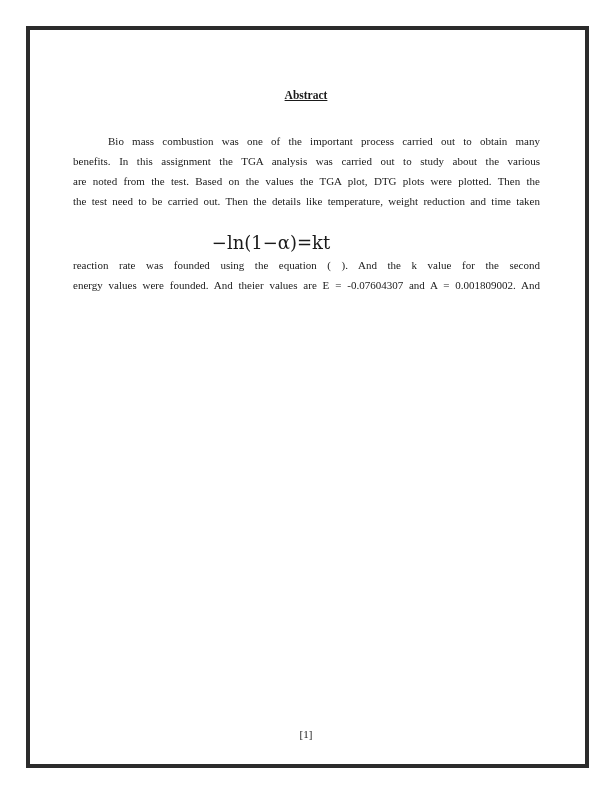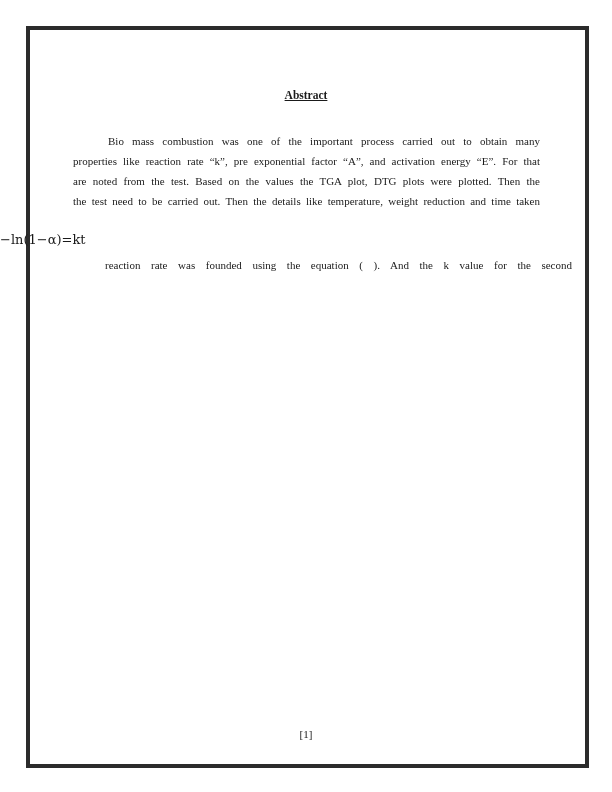"benefits. In this assignment the" span.line { html: none -> <span>benefits. In this assignment the TGA analysis was carried out to study about the various</span> }
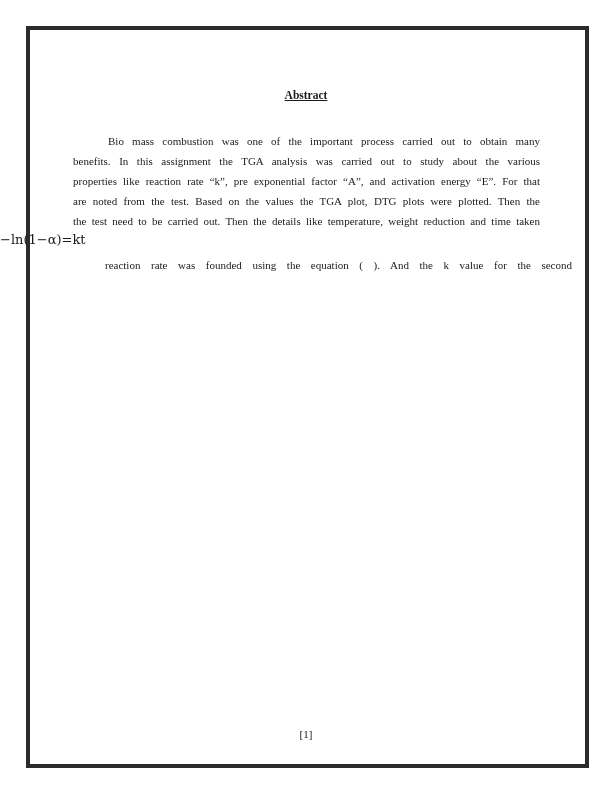"properties like reaction rate “k”," span.line { html: <span>properties like reaction rate “k”, pre exponential factor “A”, and activation energy “E”. For that</span> -> none }
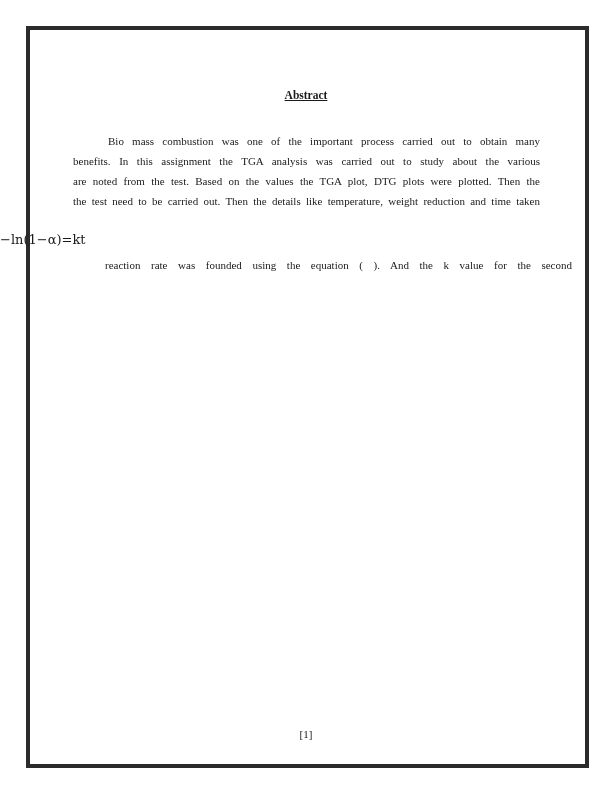"−ln(1−α)=kt" .equation { font-size: 13px -> 18px; text-align: none -> center }
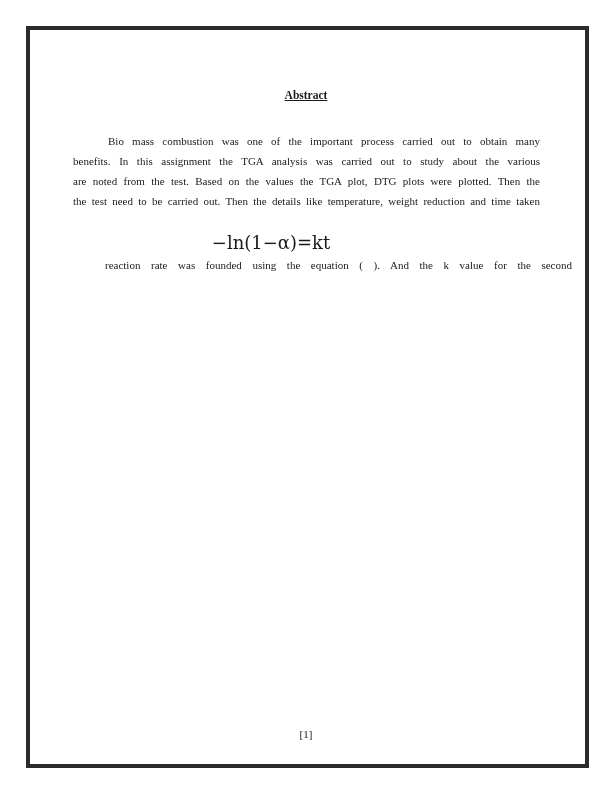"reaction rate was founded using" div.para { margin-left: 32px -> none }
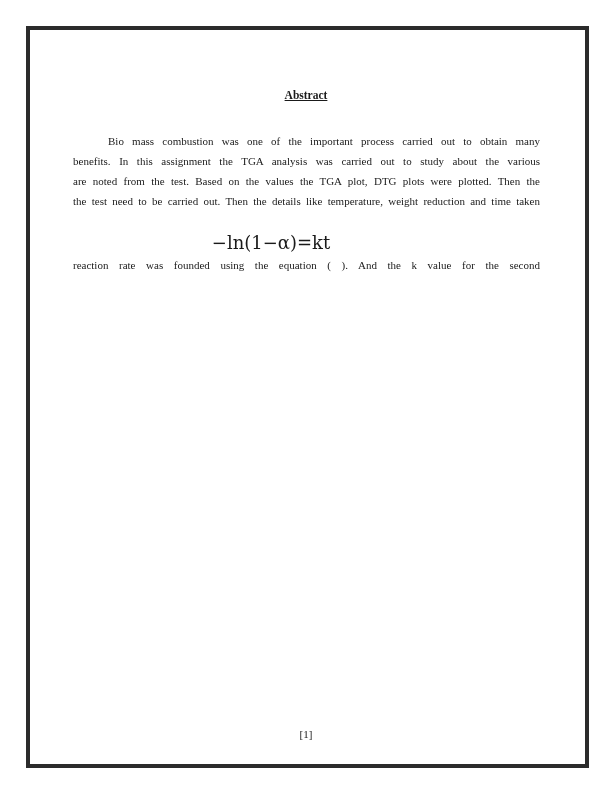"energy values were founded. And" span.line { html: none -> <span>energy values were founded. And theier values are E = -0.07604307 and A = 0.001809002. And</span> }
